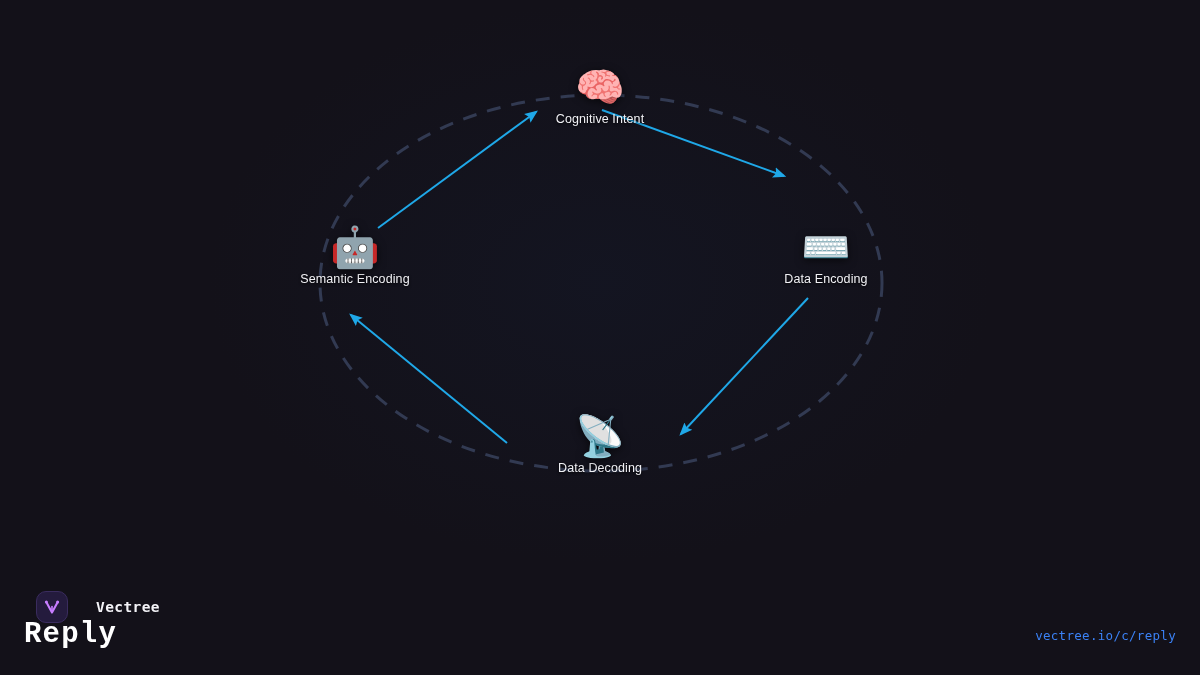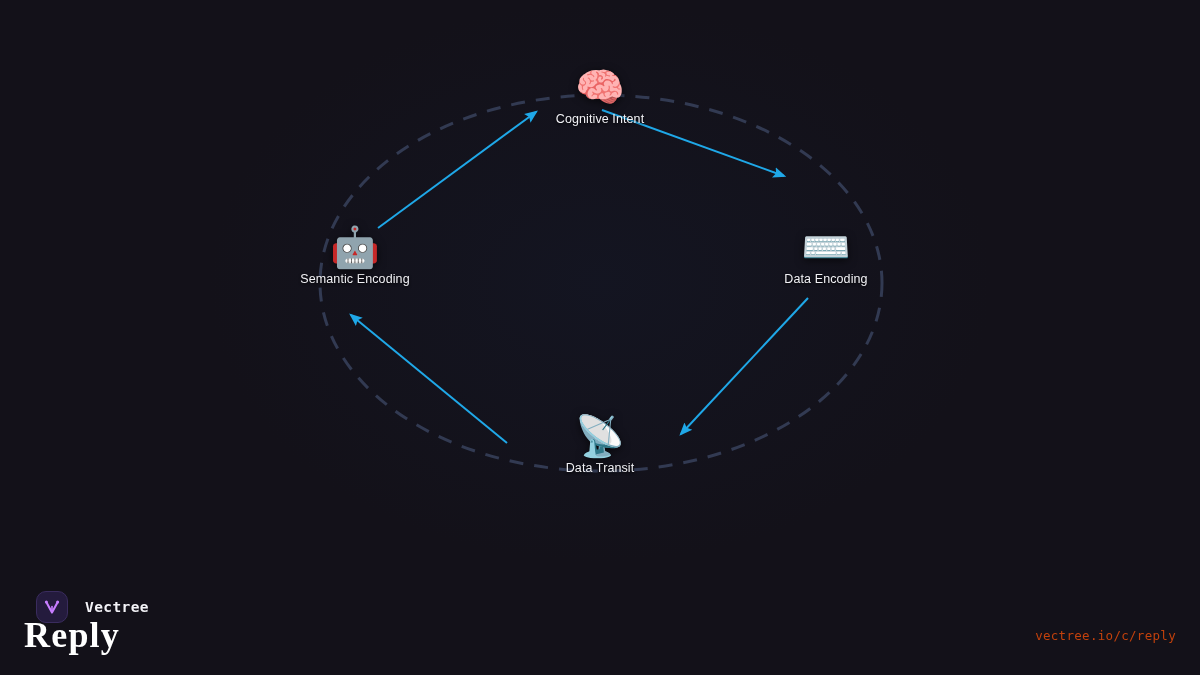"Data Transit" span.node-label { text: Transit -> Decoding }
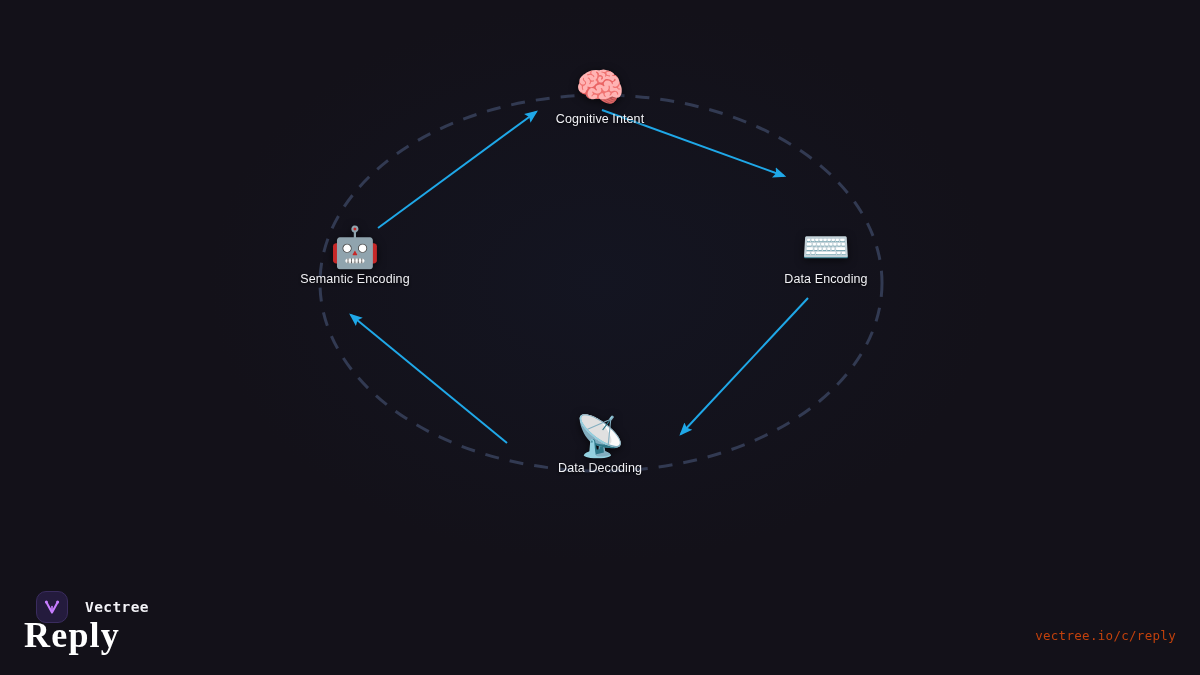"Vectree" .brand { gap: 17px -> 28px }
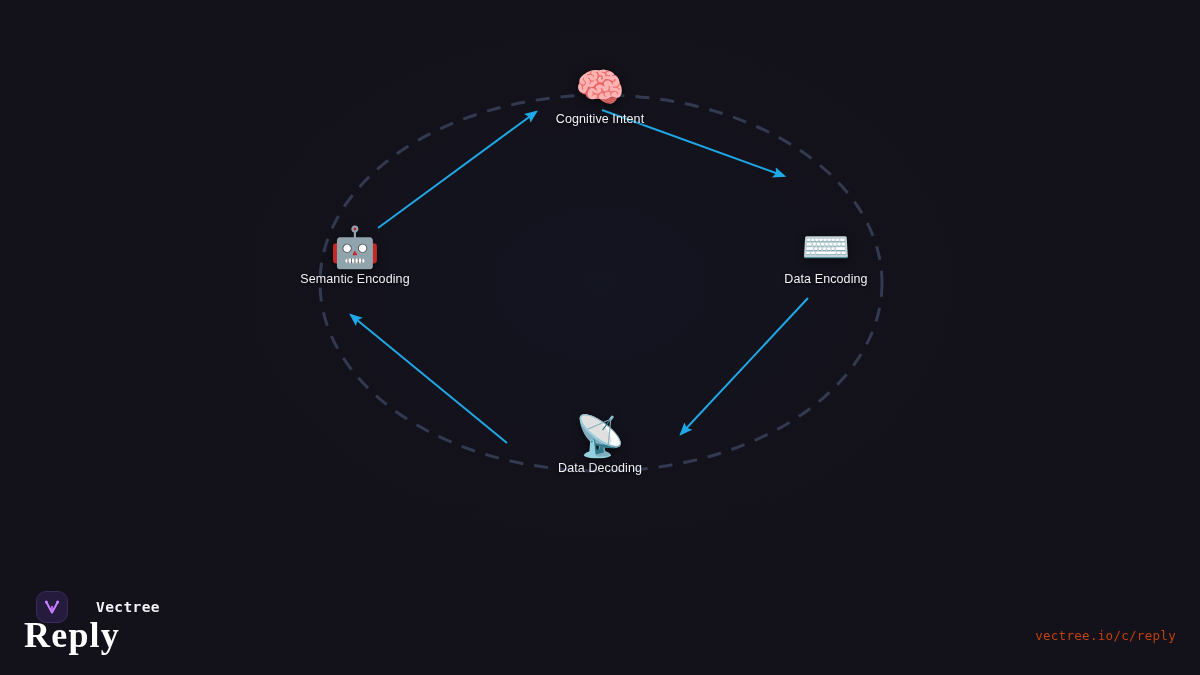"Reply" .page-title { font-family: Liberation Serif, serif -> Liberation Mono, monospace; font-size: 36px -> 29px }
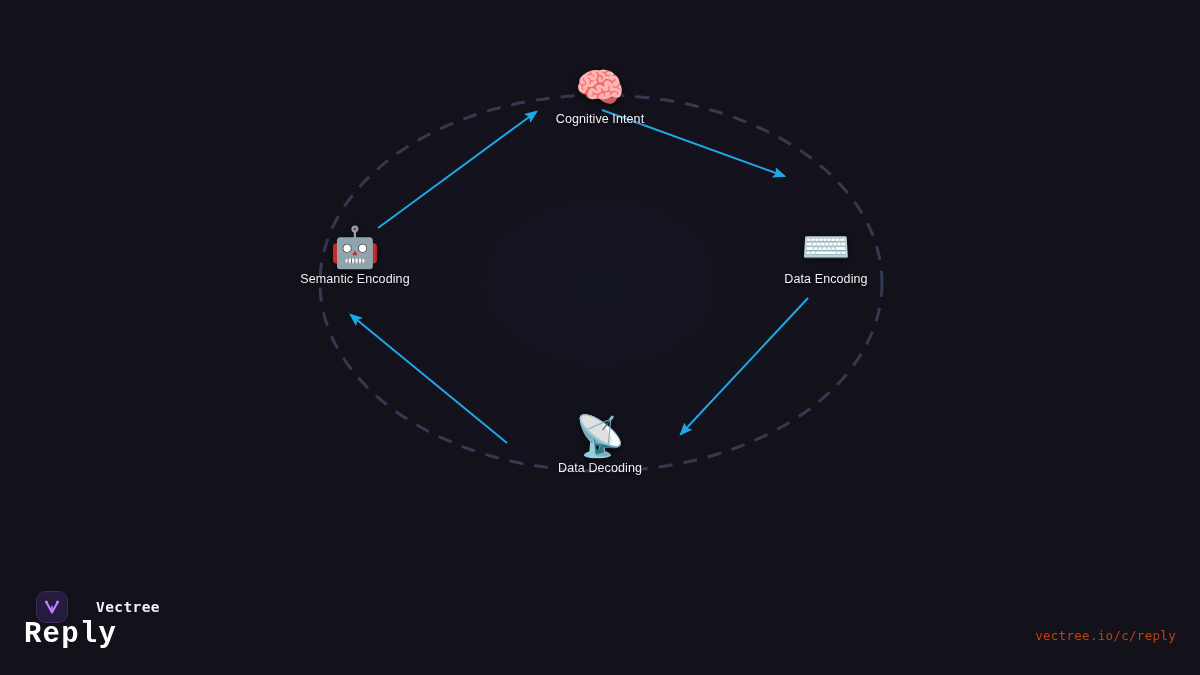"vectree.io/c/reply" .url { color: #c2410c -> #3b82f6 }
